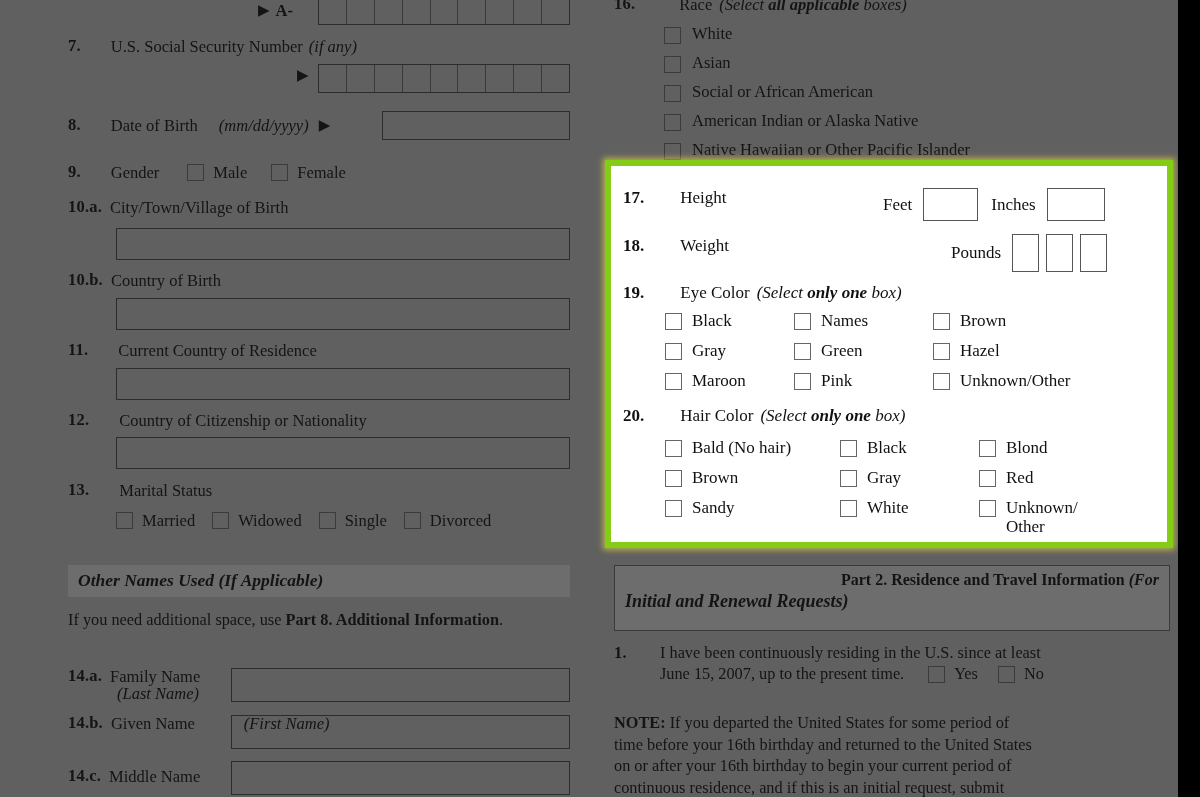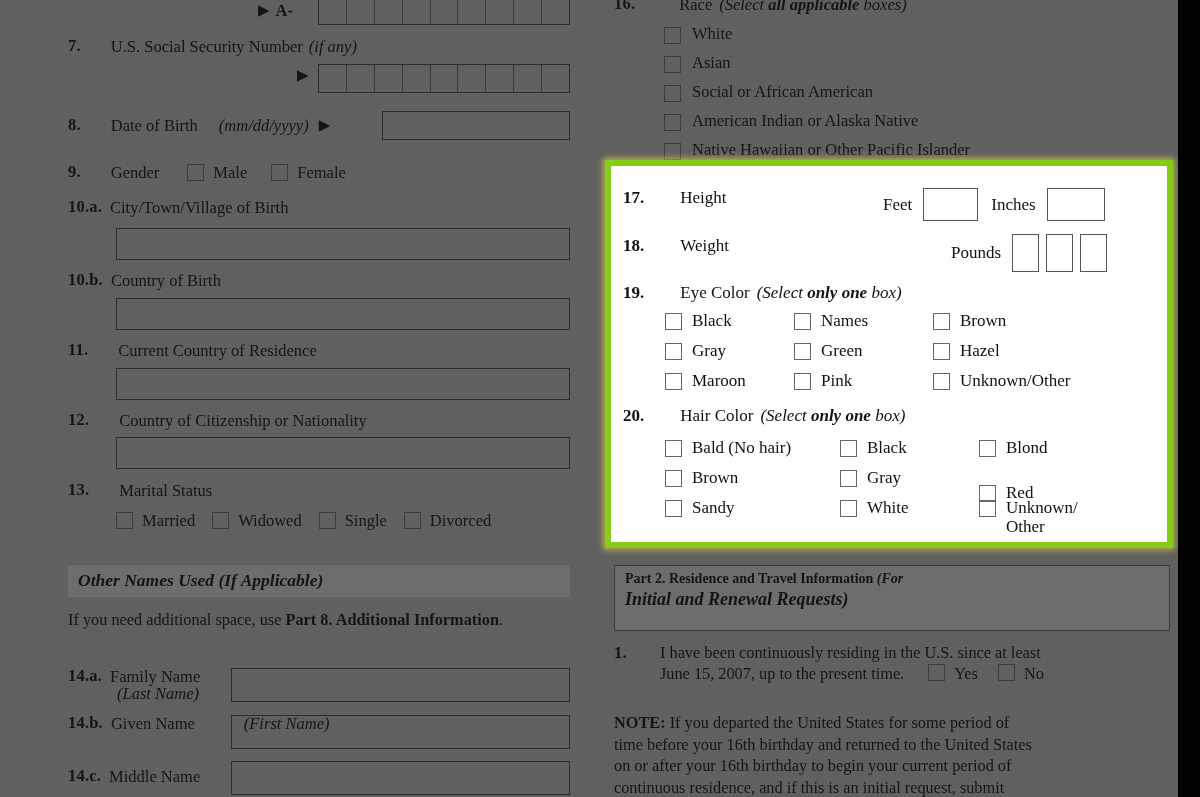"Male" .cbrow { align-items: none -> center }
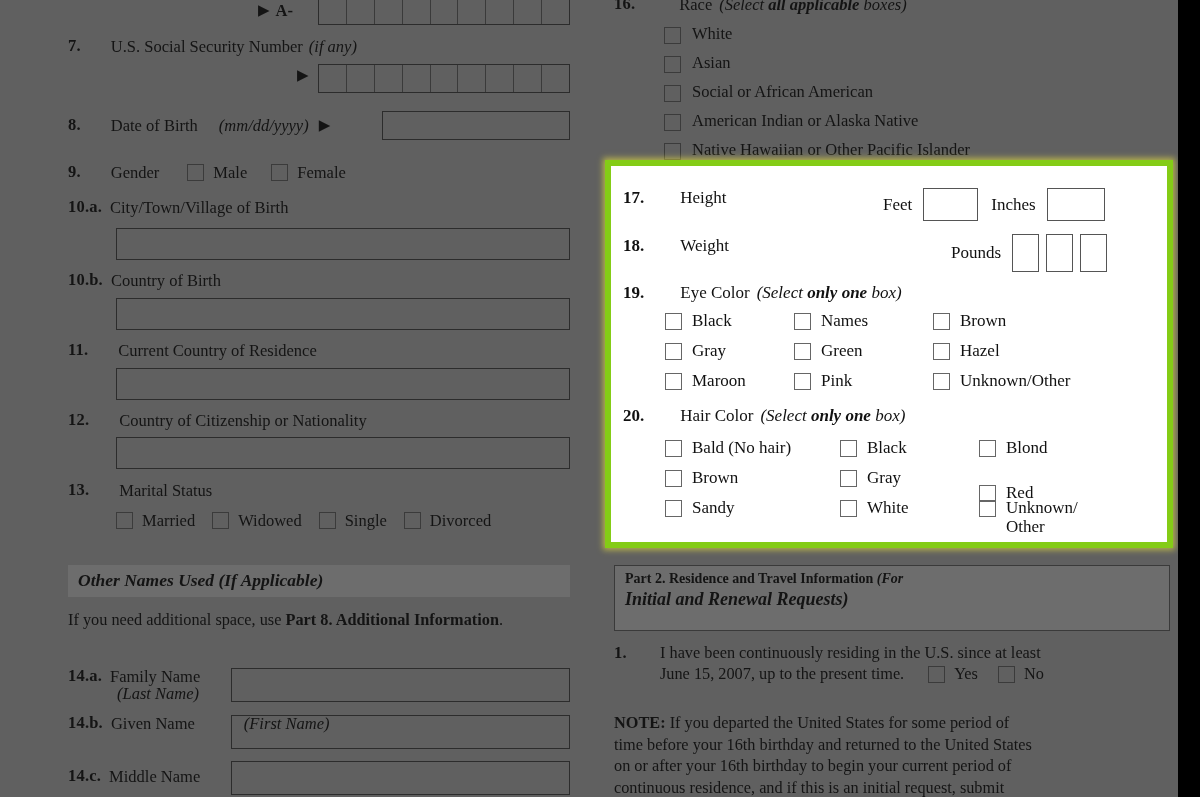"Red" div.opt { top: 317px -> 302px }
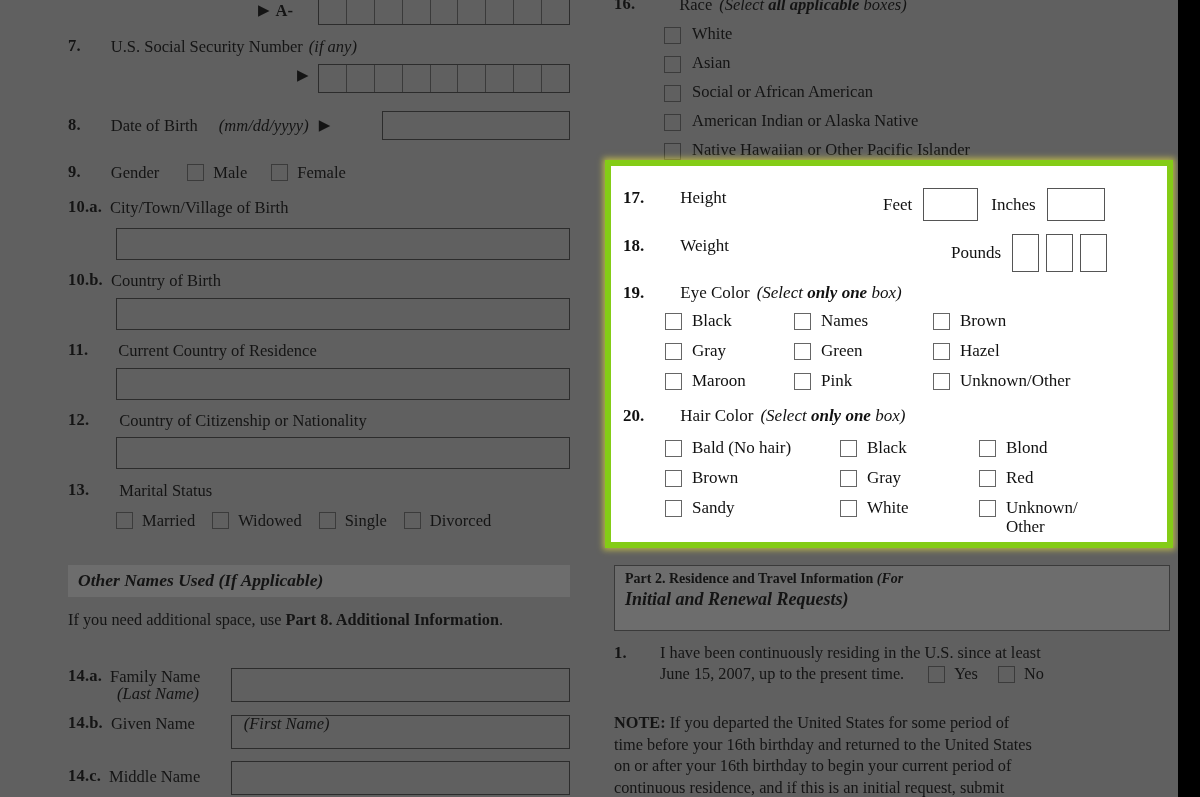"Part 2. Residence and Travel" div { font-size: 14px -> 16px; text-align: none -> right }
